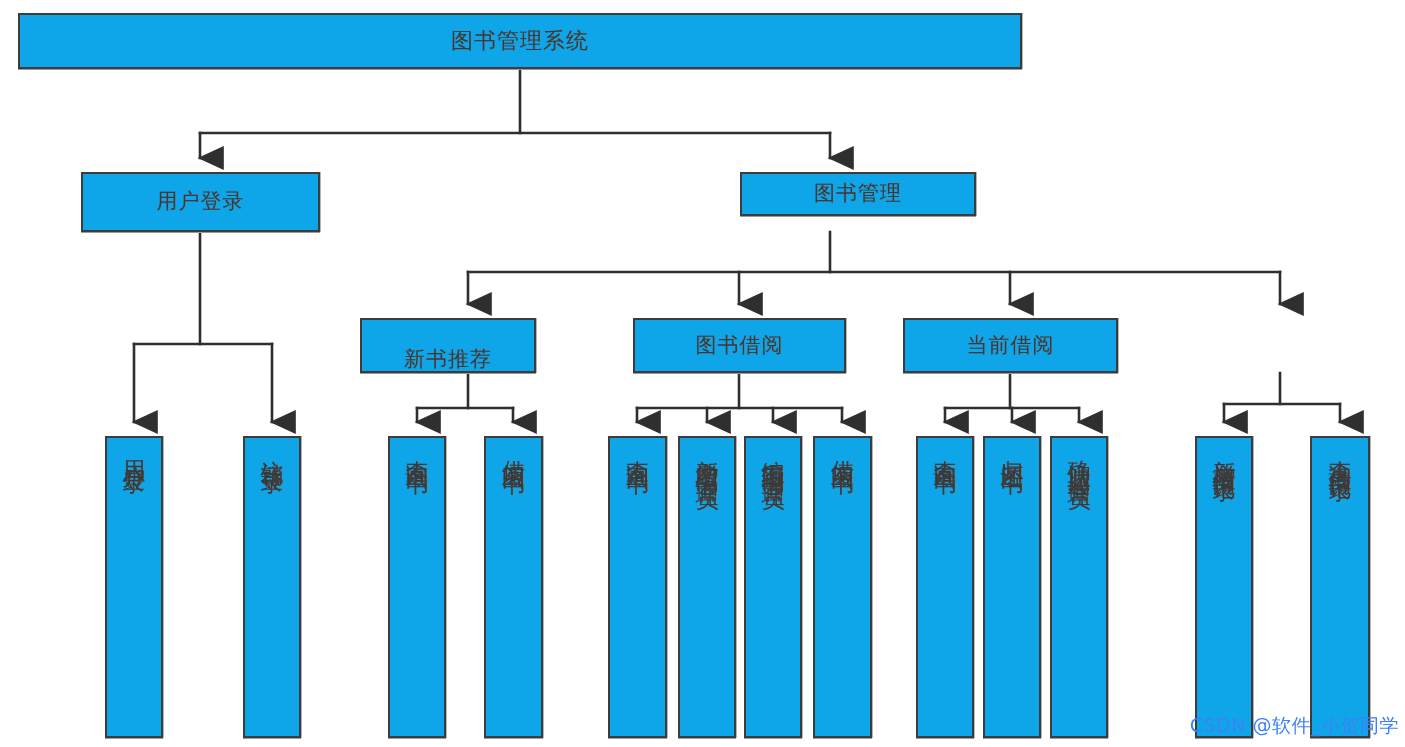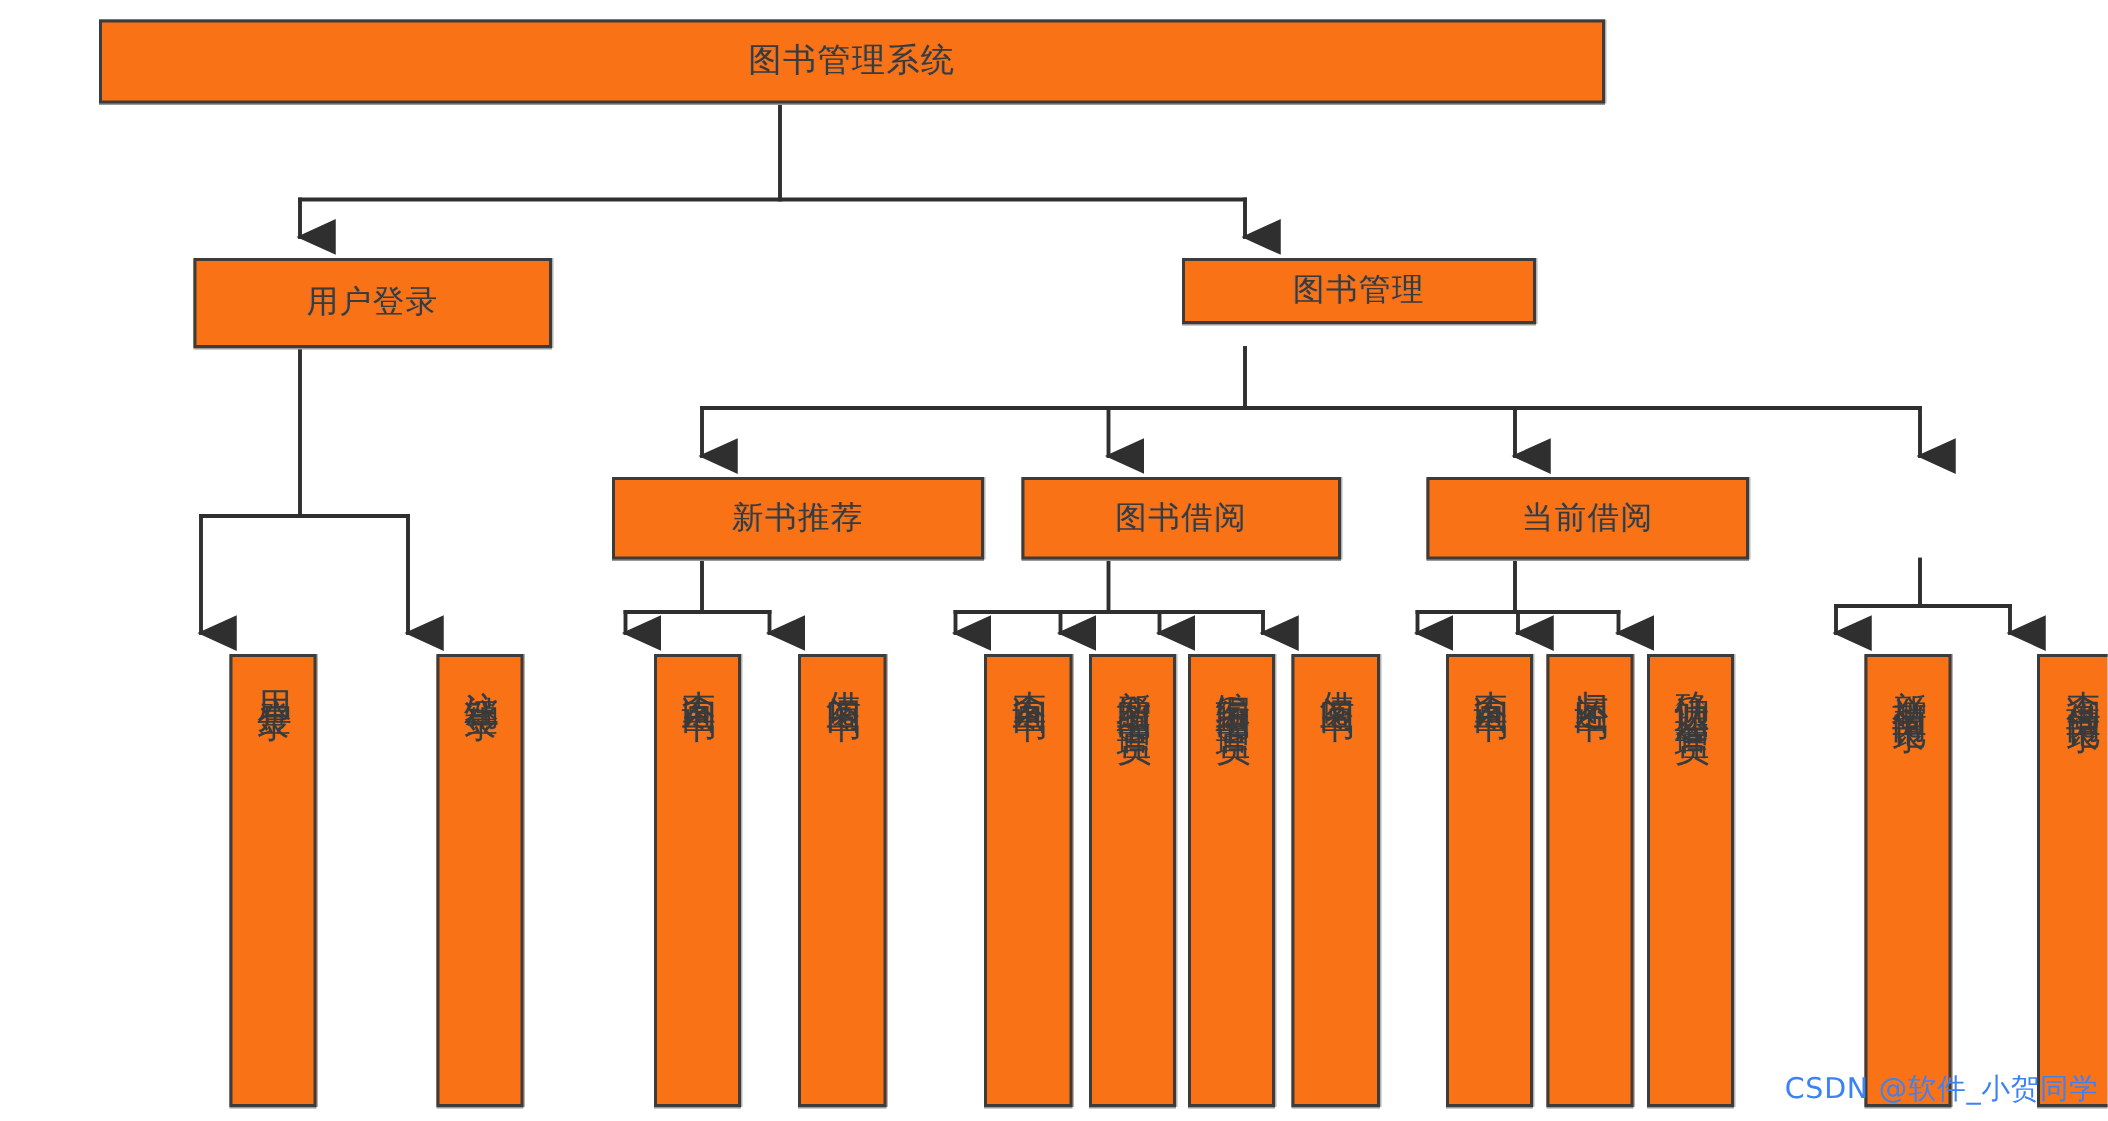"图书管理系统" .node { background: #f97316 -> #0ea5e9; margin-left: 48px -> none }
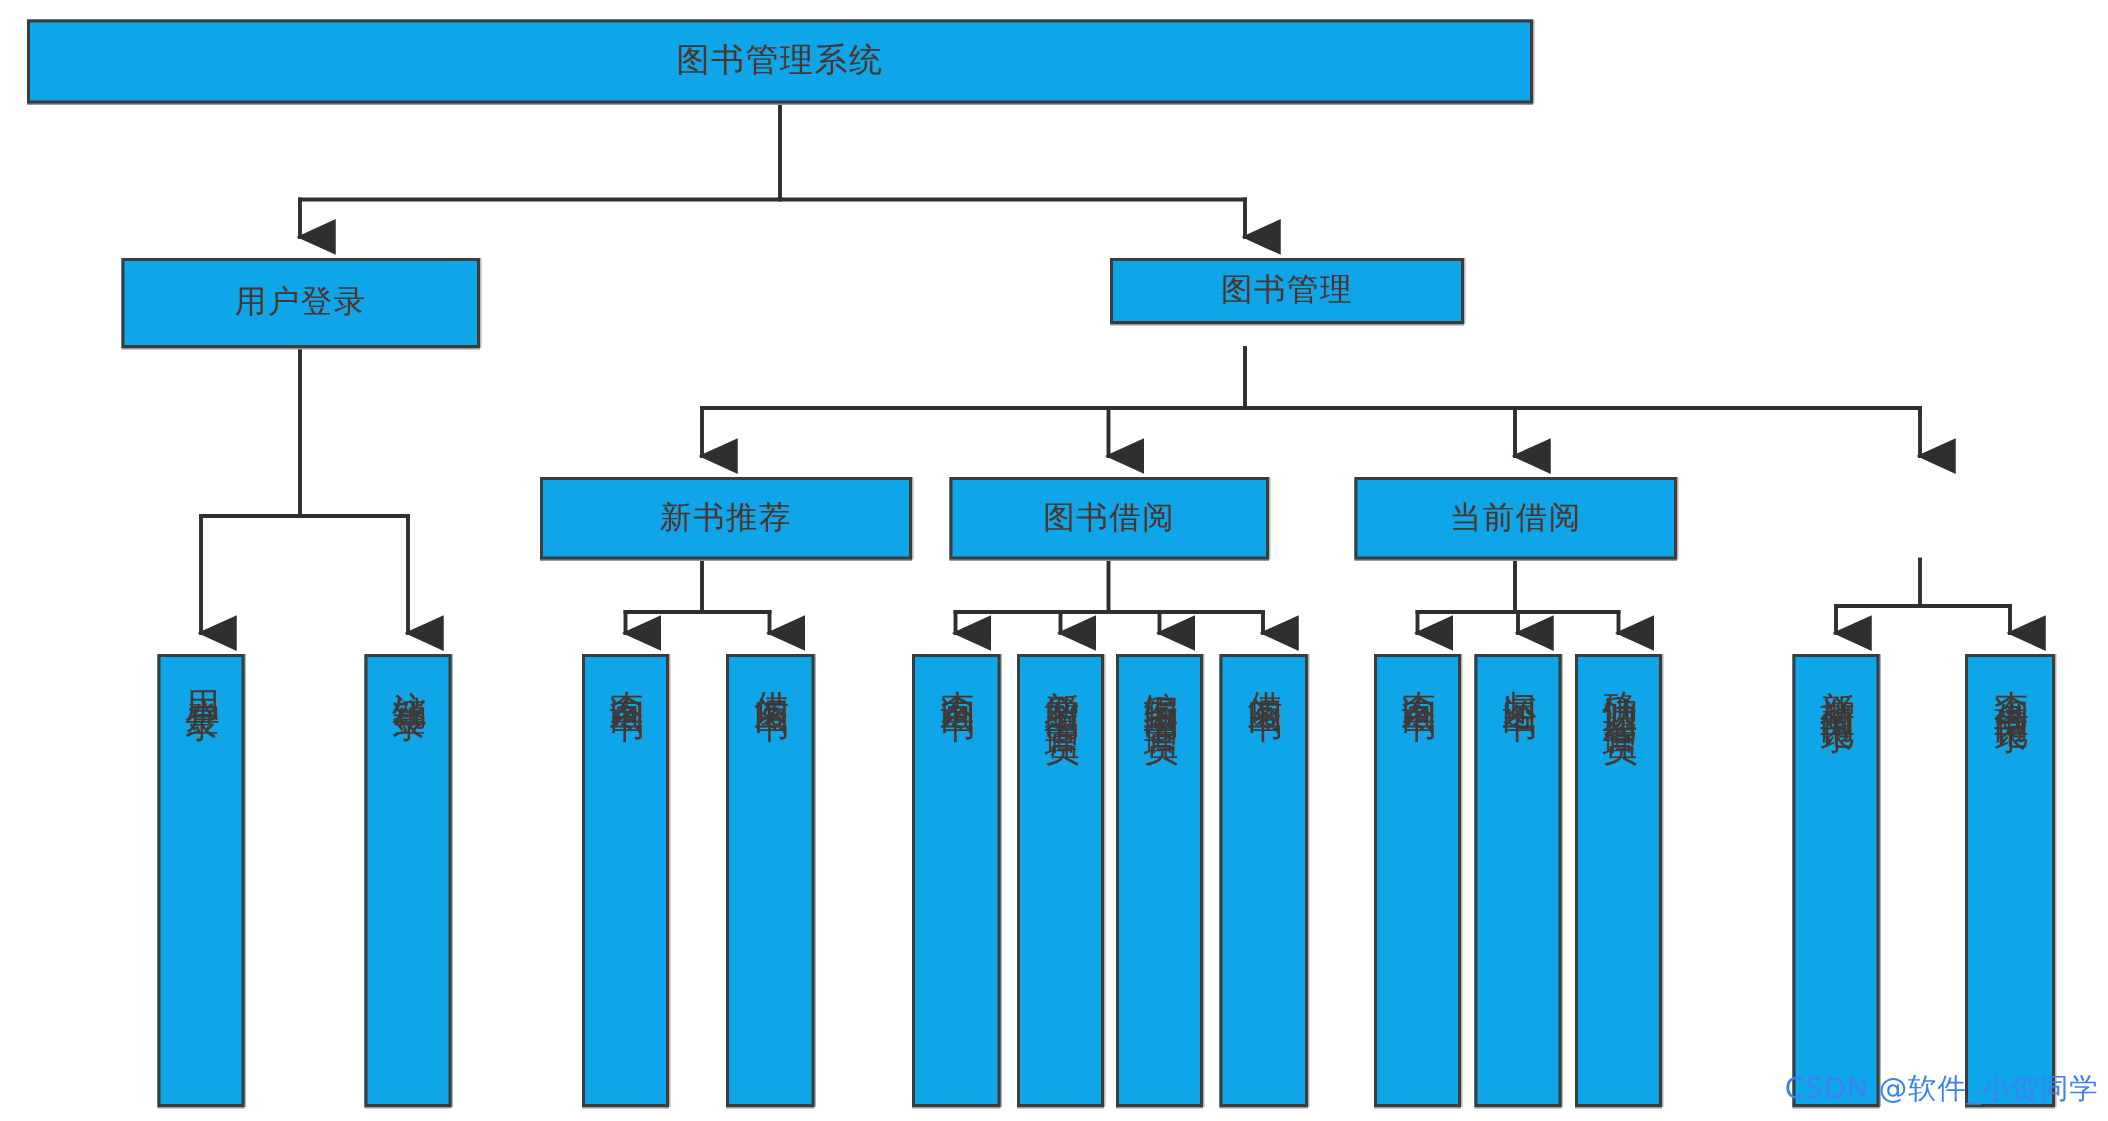"新书推荐" div.node { align-items: none -> flex-end; width: 248px -> 176px }
